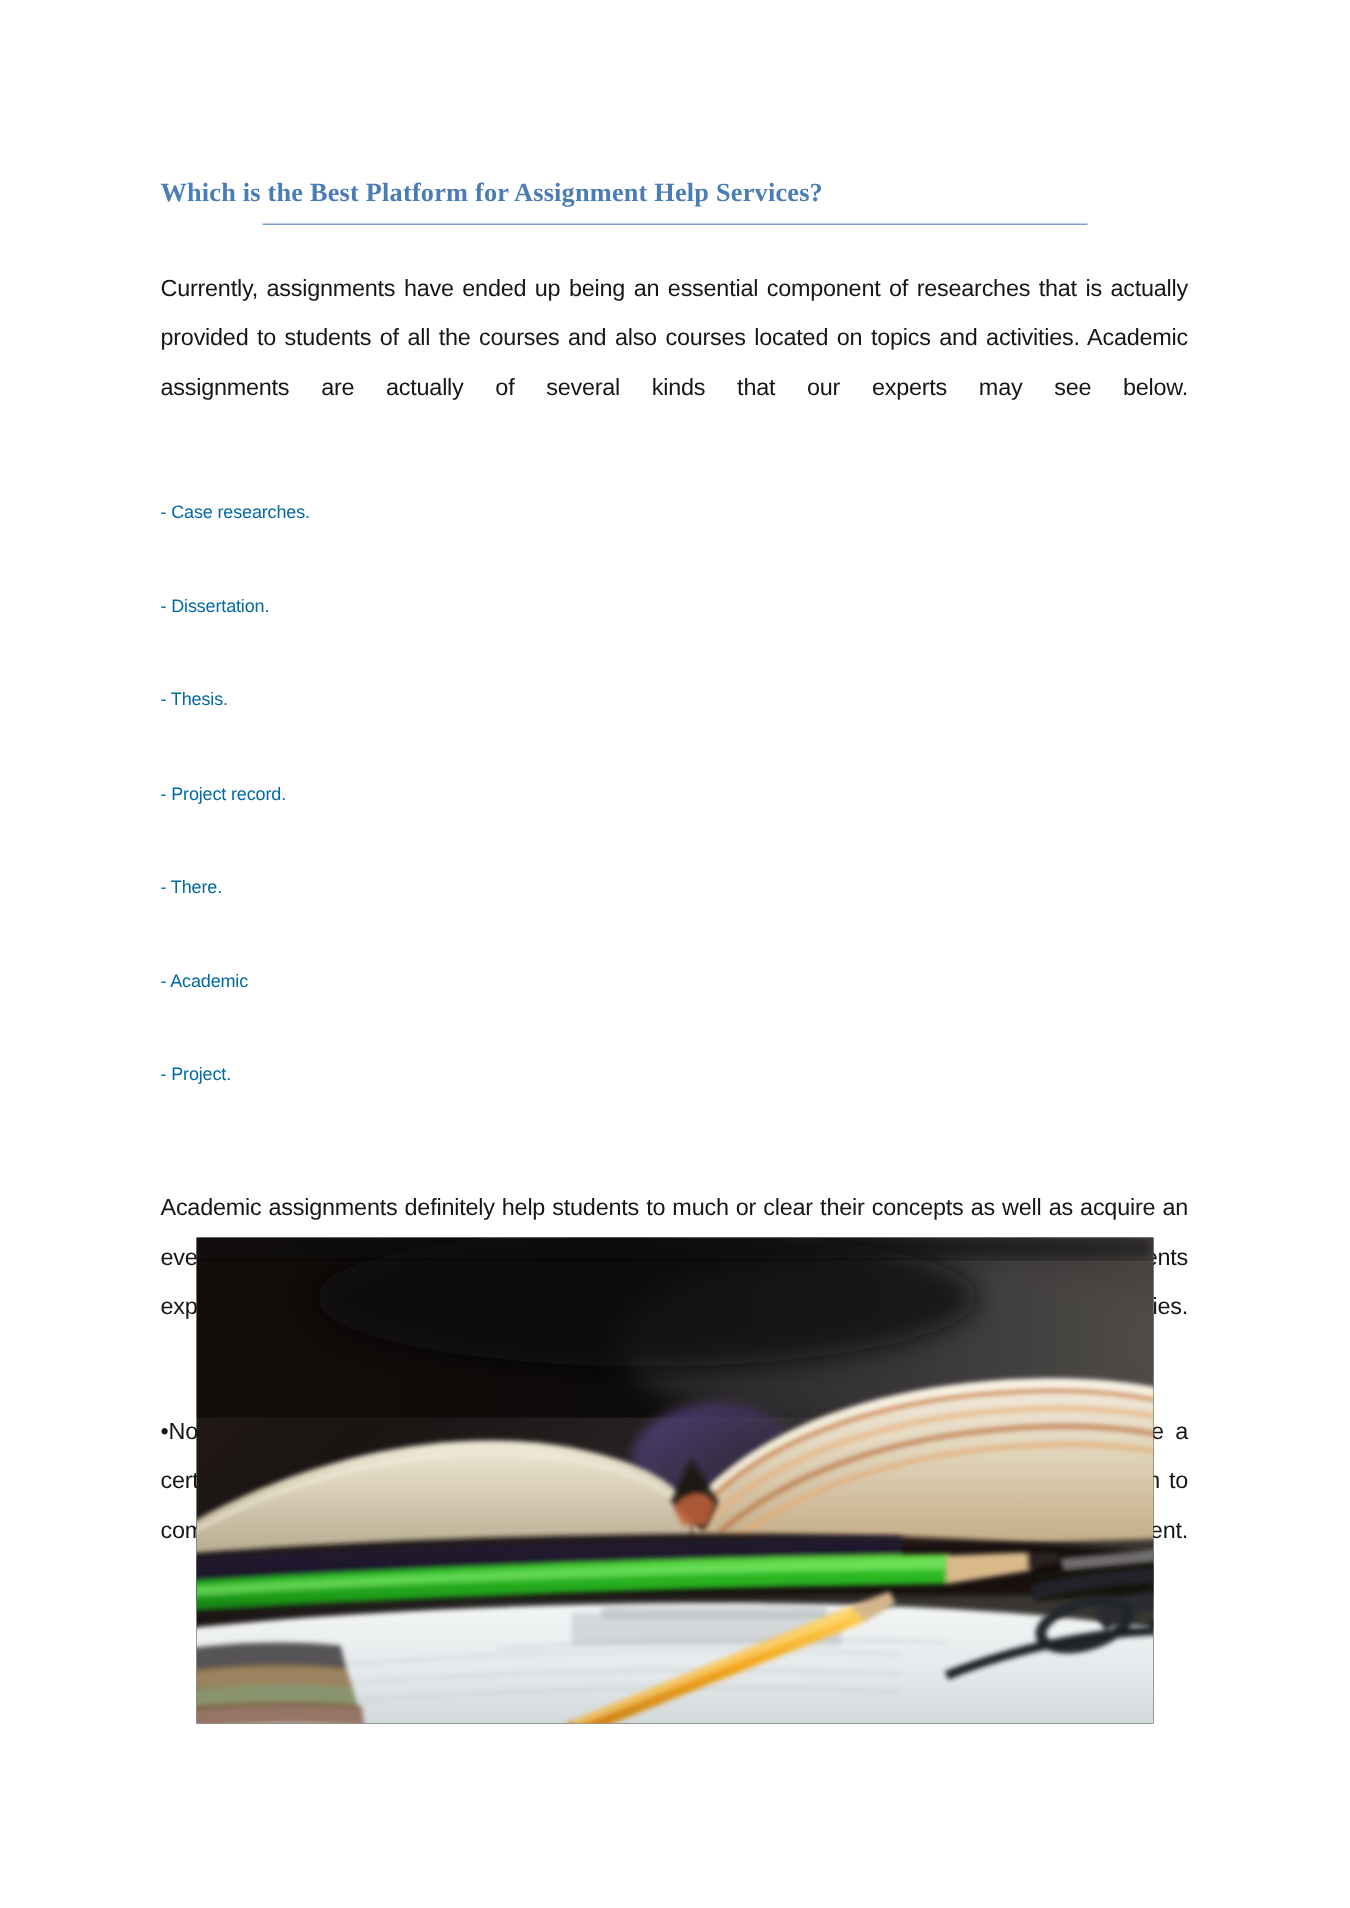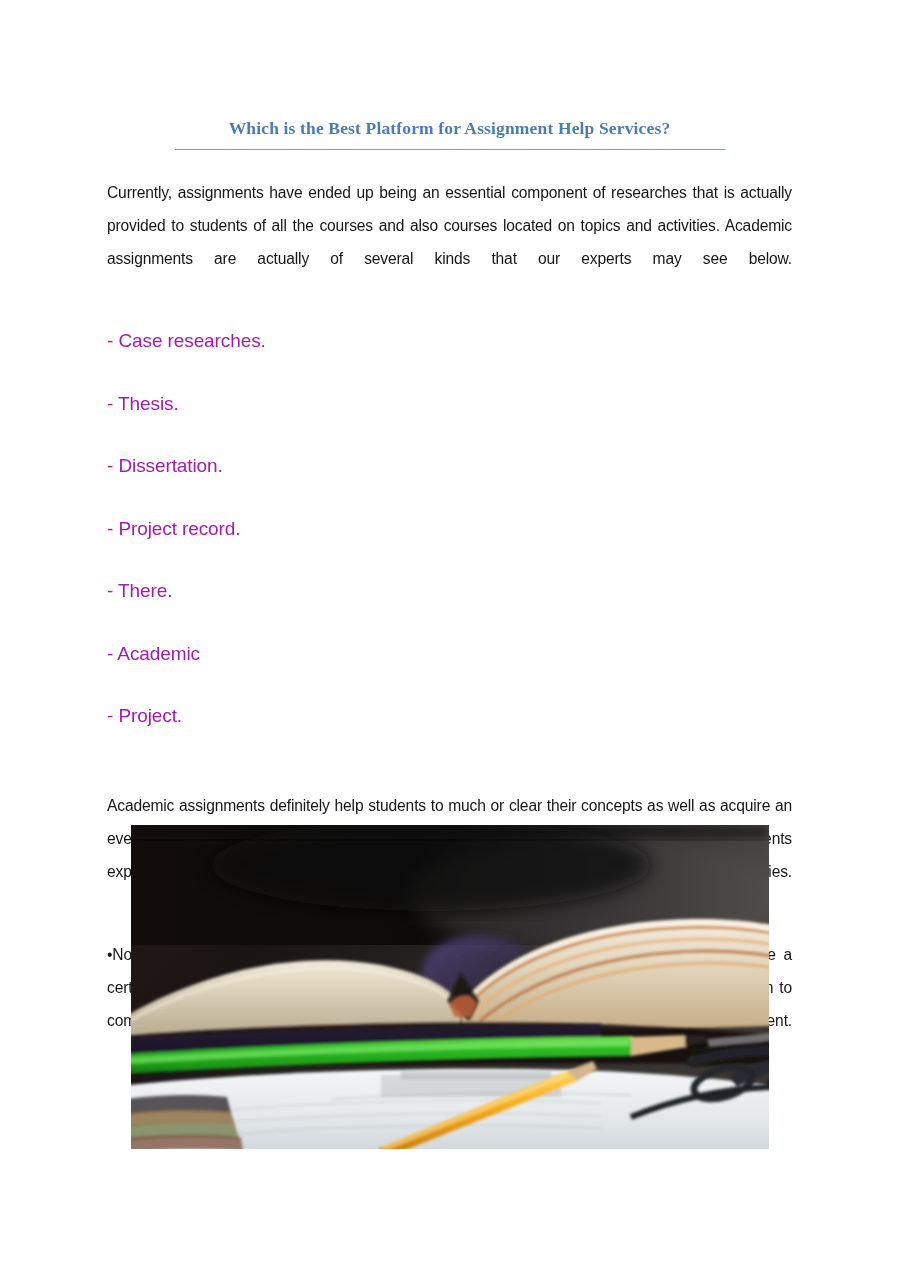"Which is the Best Platform" .doc-title { text-align: center -> none }
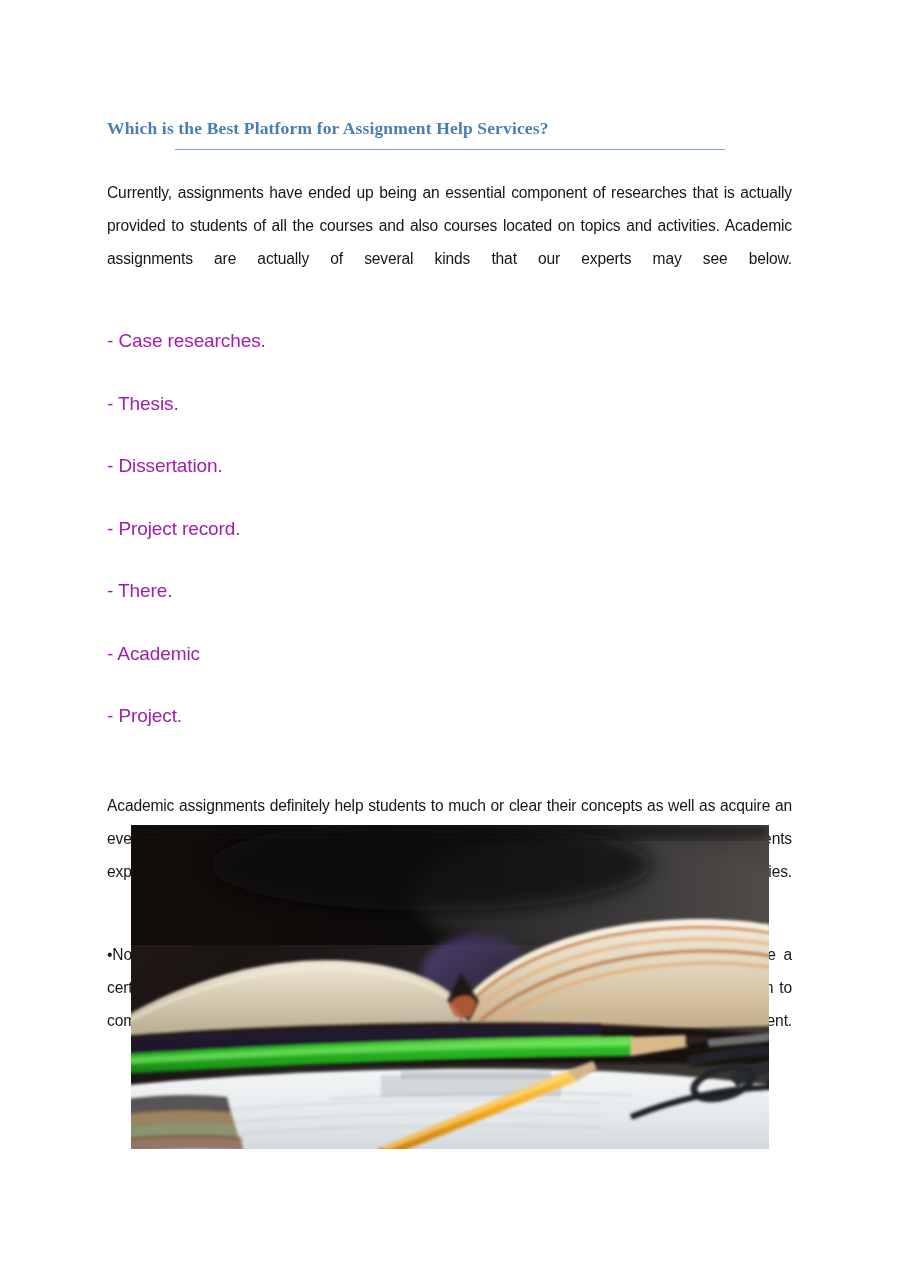"- Case researches." .dash-list li { color: #a21caf -> #0369a1; font-size: 19px -> 12px }
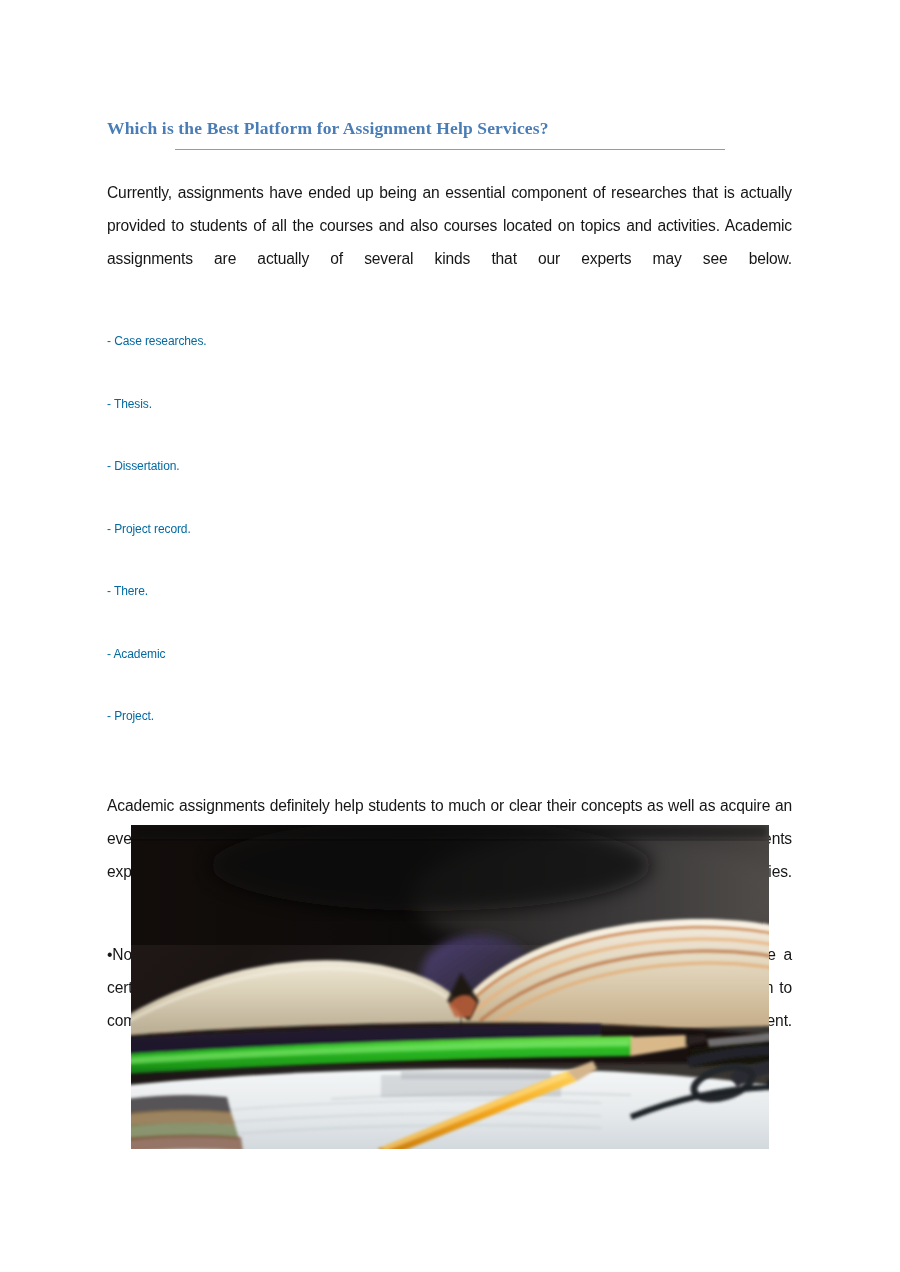"- Thesis." li { order: before "- Dissertation." -> after "- Dissertation." }
